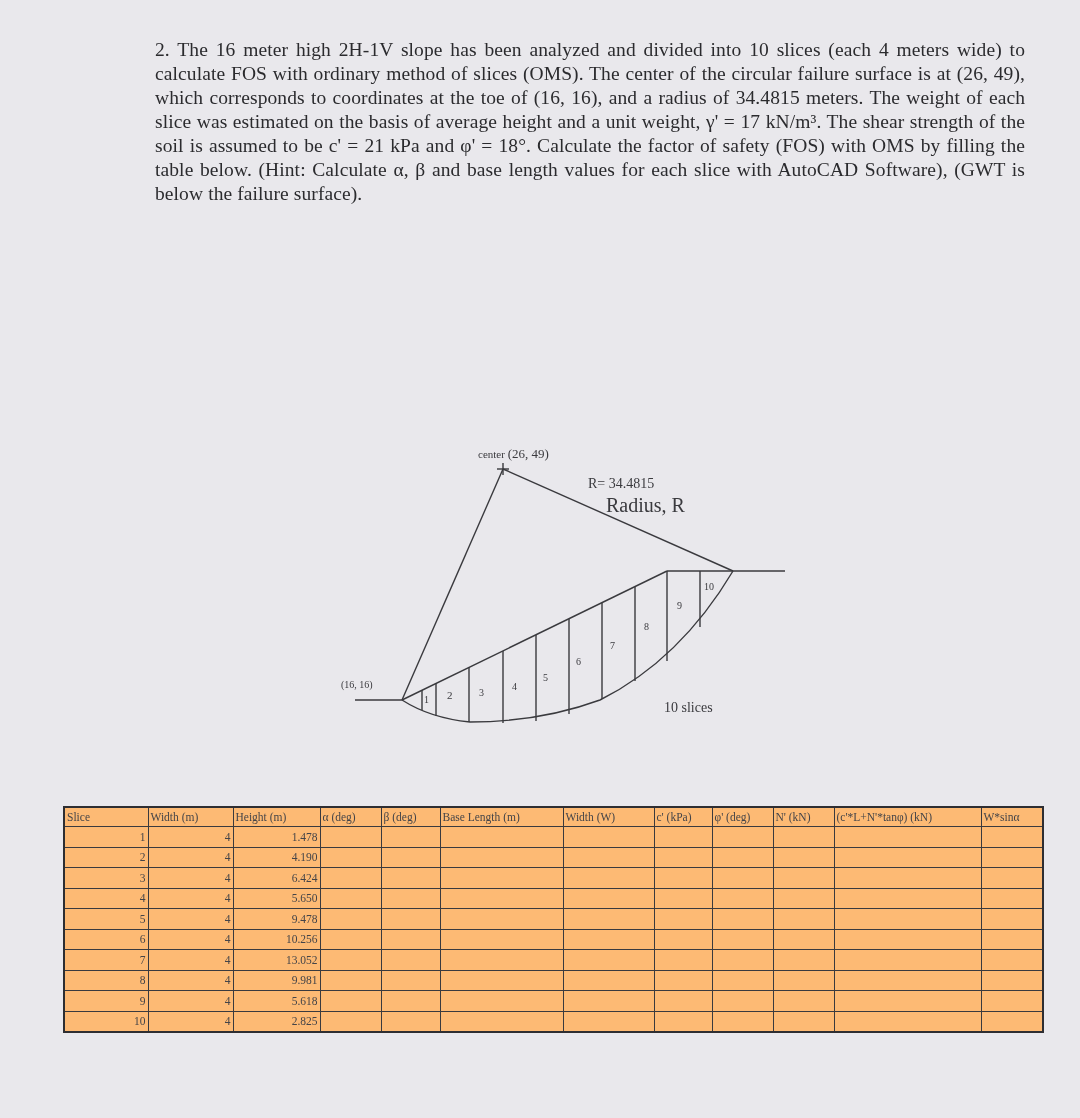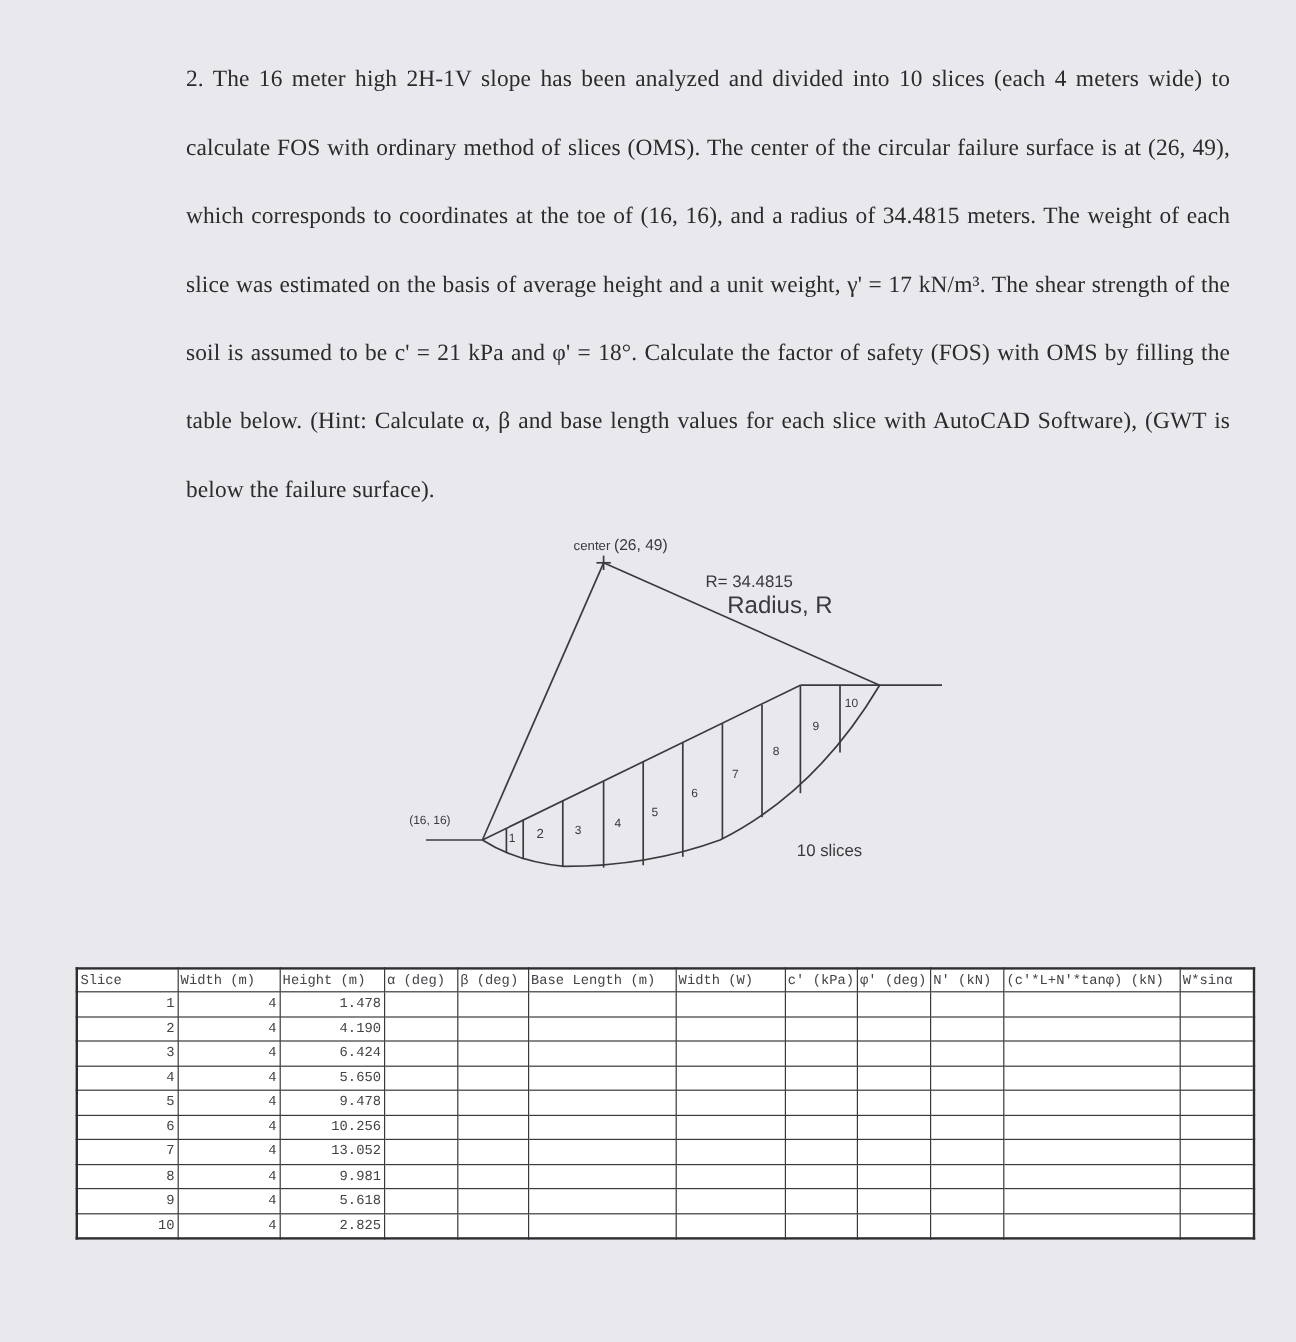"2. The 16 meter high" .problem { line-height: 57px -> 24px }
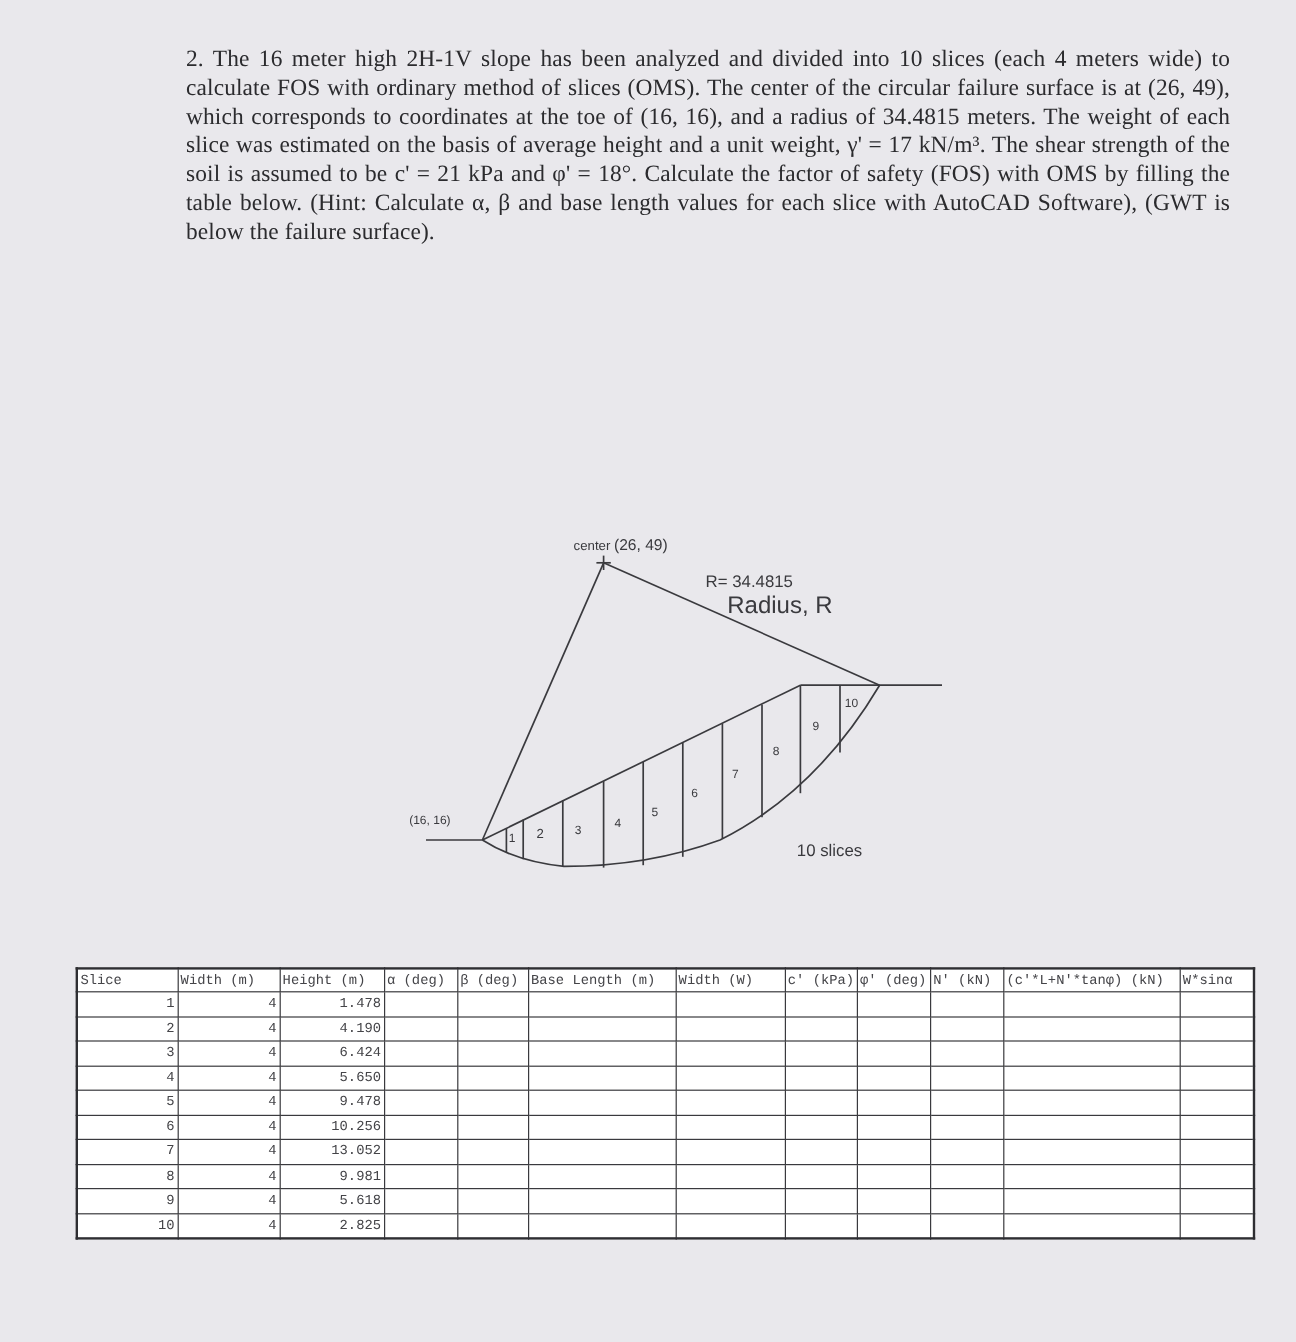"center (26, 49)" .dlabel { font-family: Liberation Sans, sans-serif -> Liberation Serif, serif }
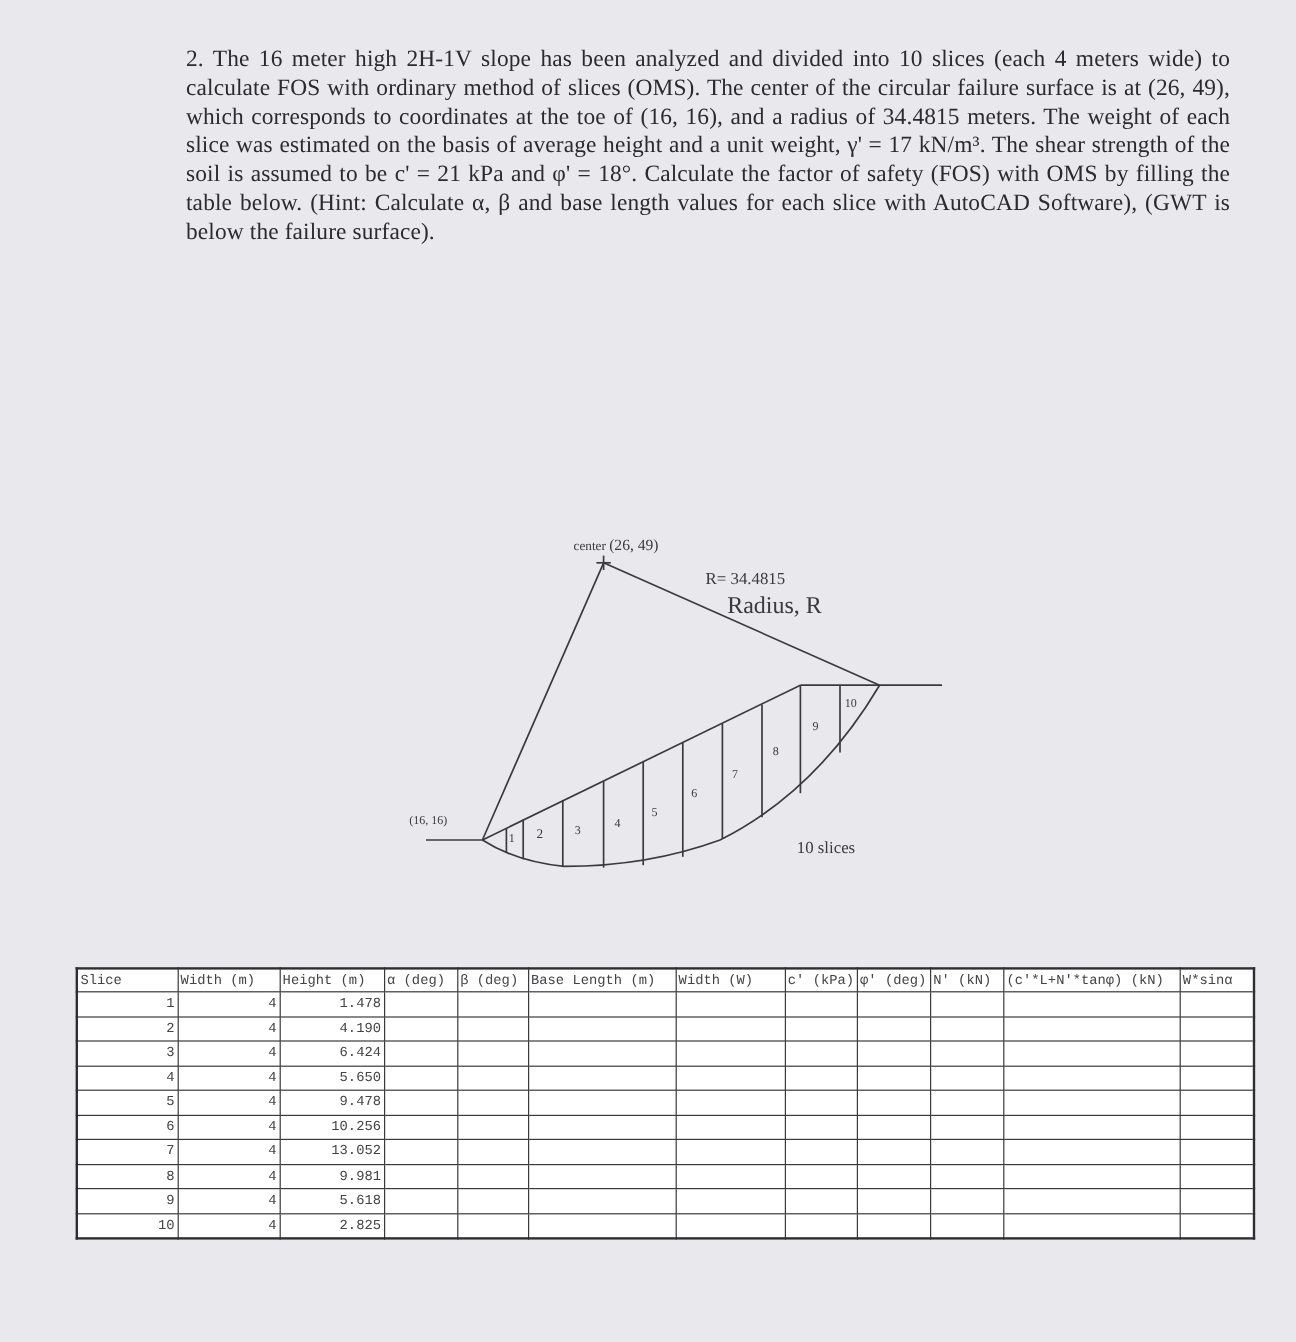"Slice" table.oms { background: #ffffff -> #fdba74; font-family: Liberation Mono, monospace -> Liberation Serif, serif }
